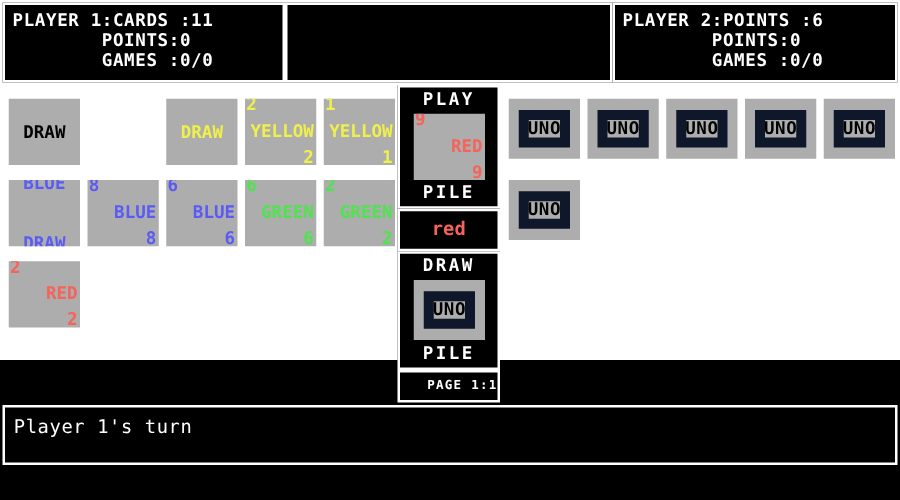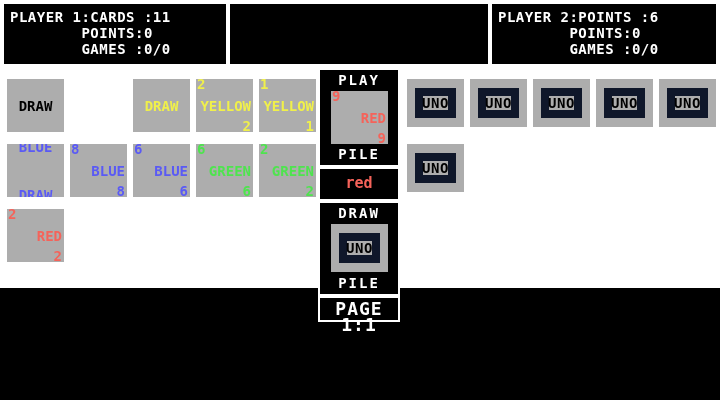"PAGE 1:1" .page-text { font-size: 18px -> 10px; text-align: center -> right }
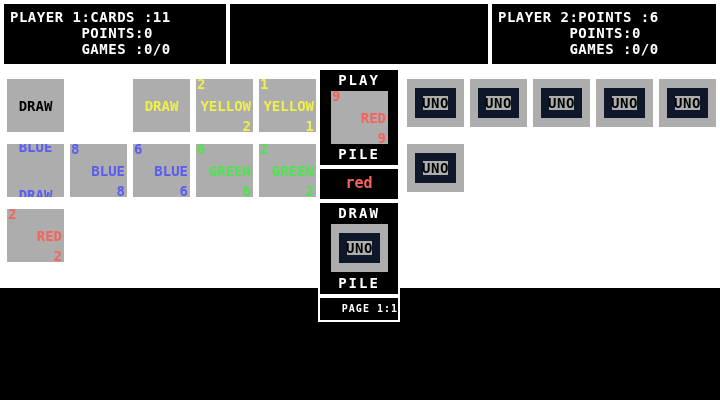"Player 1's turn" div.frame { html: none -> <div> <div>Player 1's turn</div> </div> }
